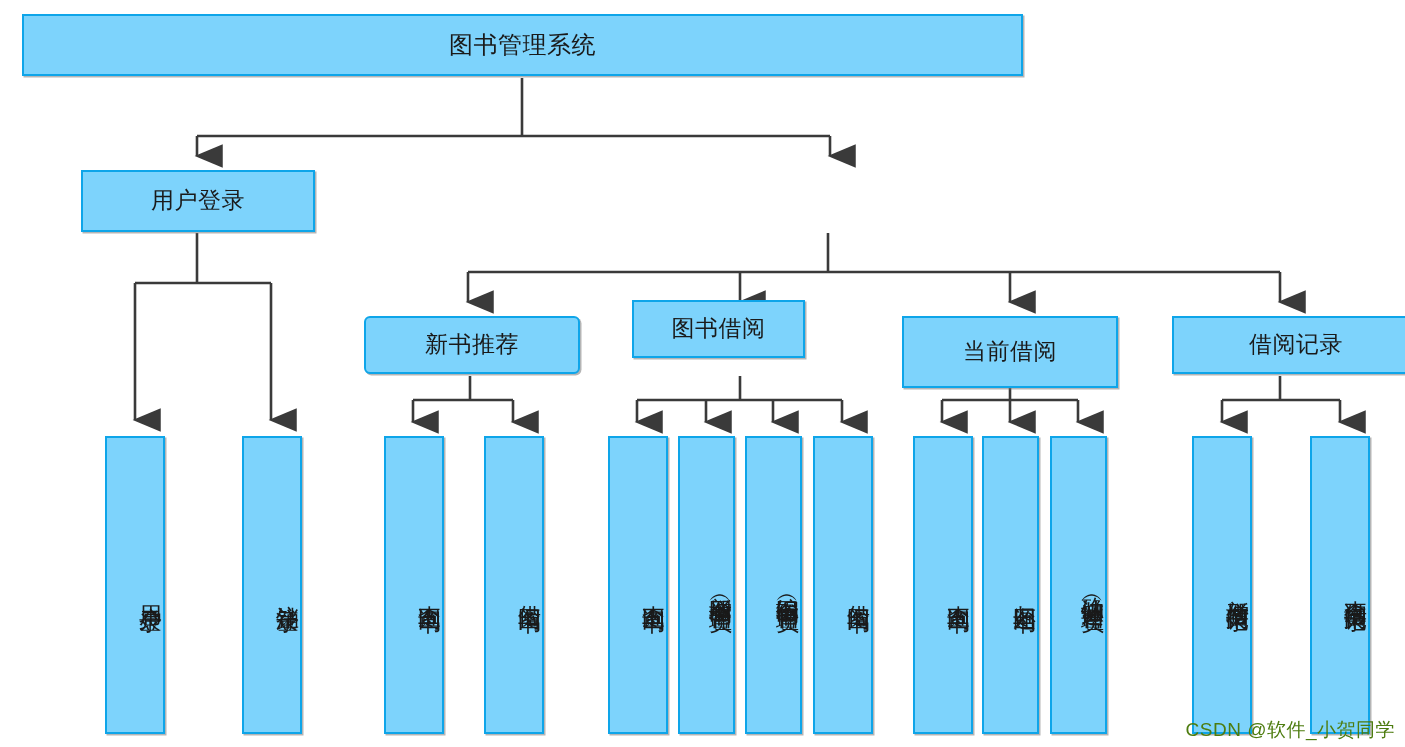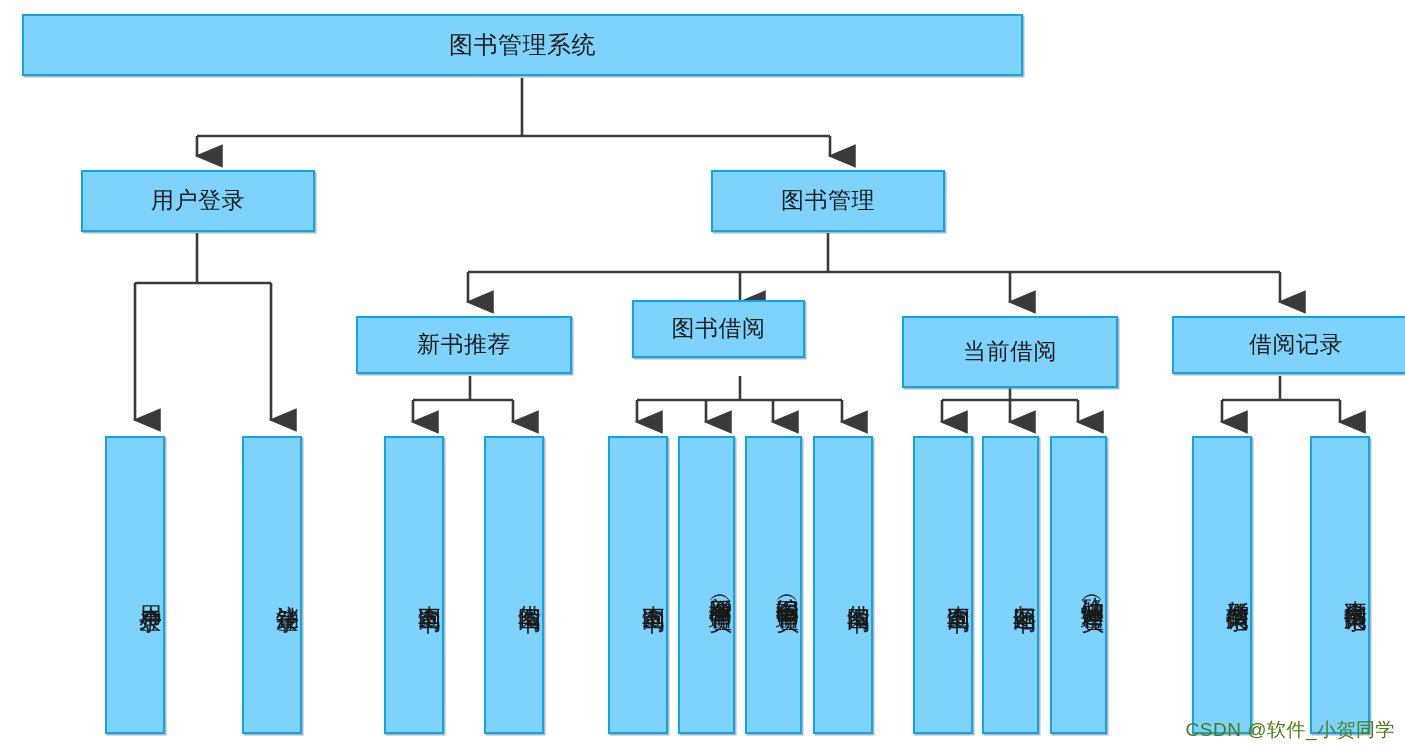"图书管理" div.node { html: <div>图书管理</div> -> none }
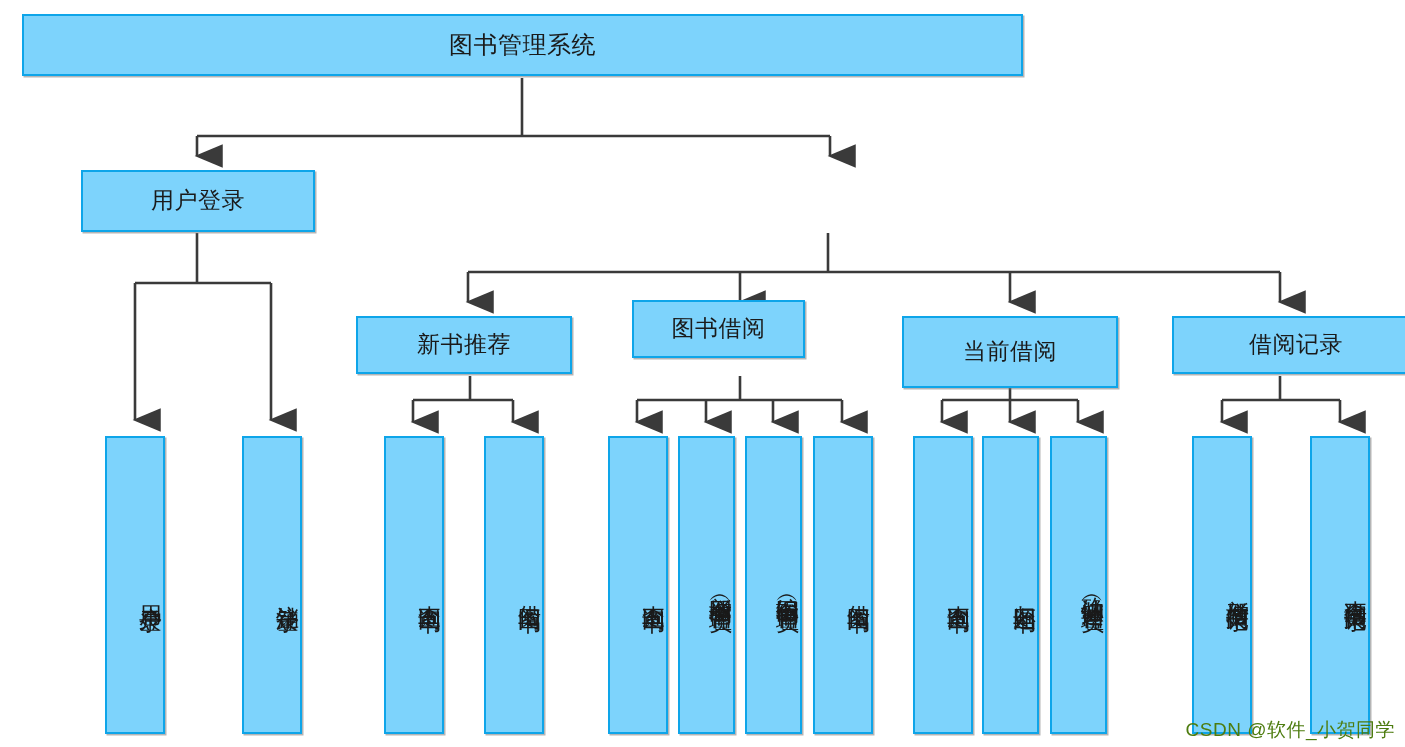"新书推荐" div.node { border-radius: none -> 6px; left: 356px -> 364px }
